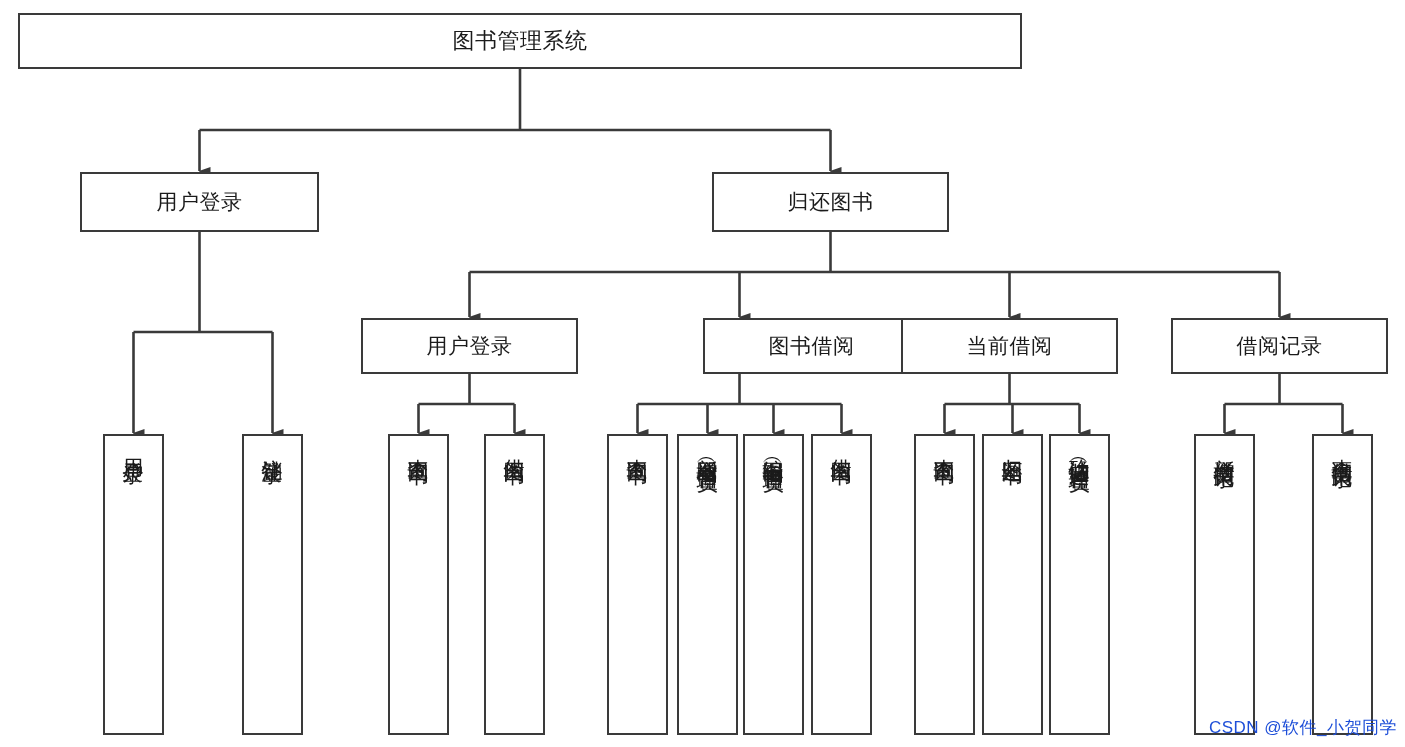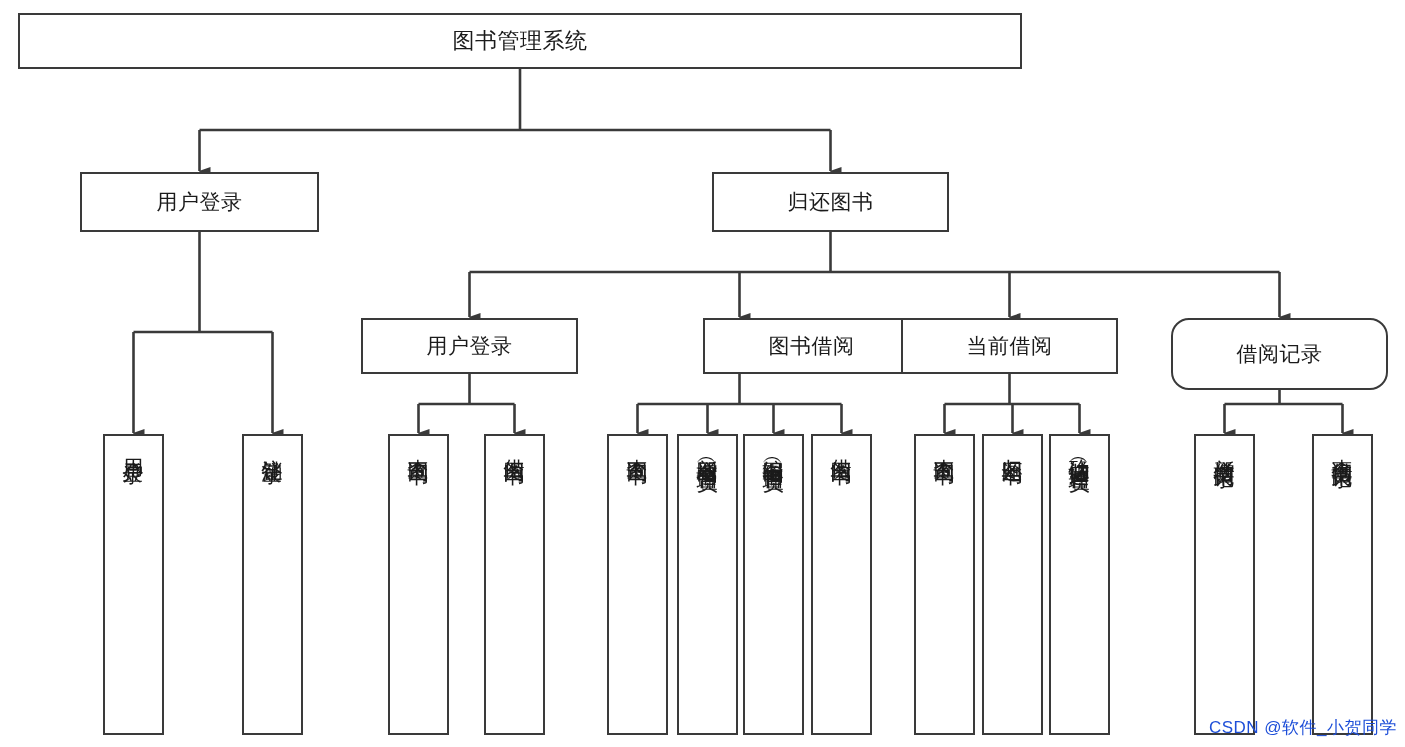"借阅记录" div.node-box { border-radius: 18px -> none; height: 72px -> 56px }
